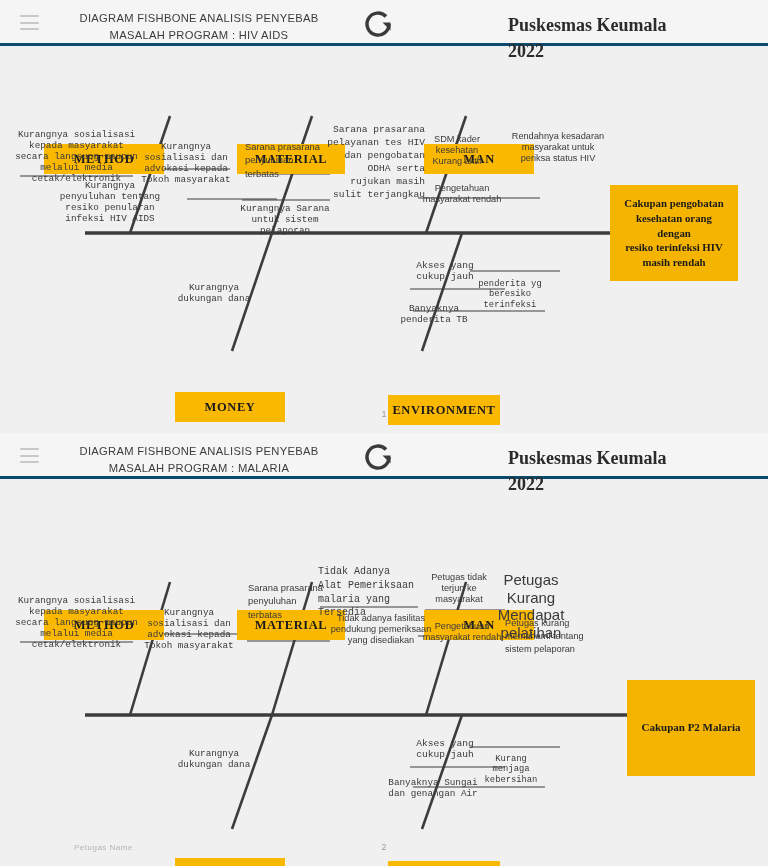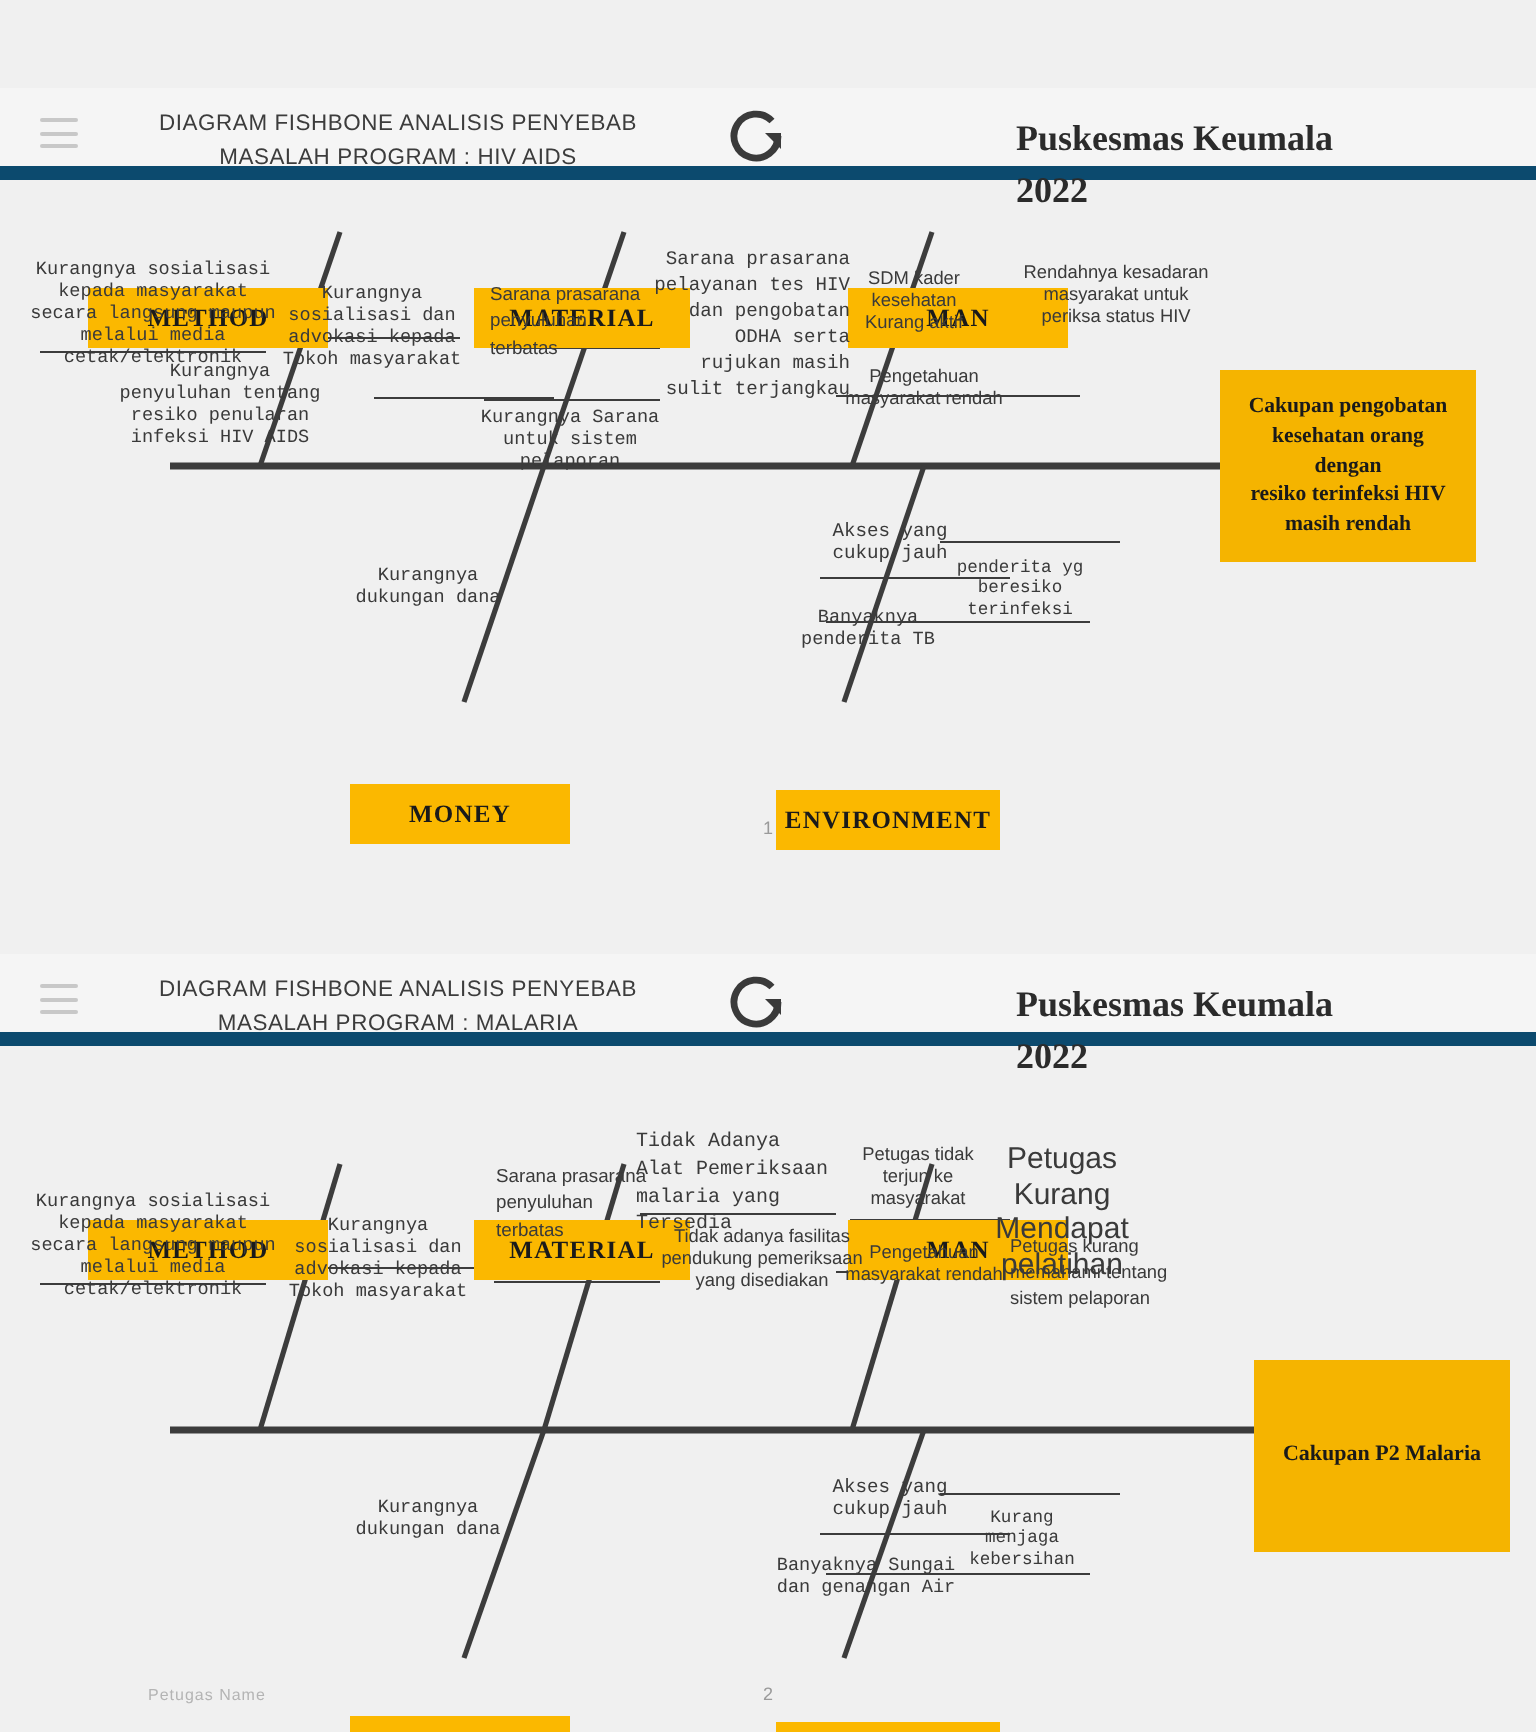"DIAGRAM FISHBONE ANALISIS PENYEBAB" .topbar { border-bottom: 7px solid #0c4a6e -> 3px solid #0c4a6e; margin-top: 44px -> none }
